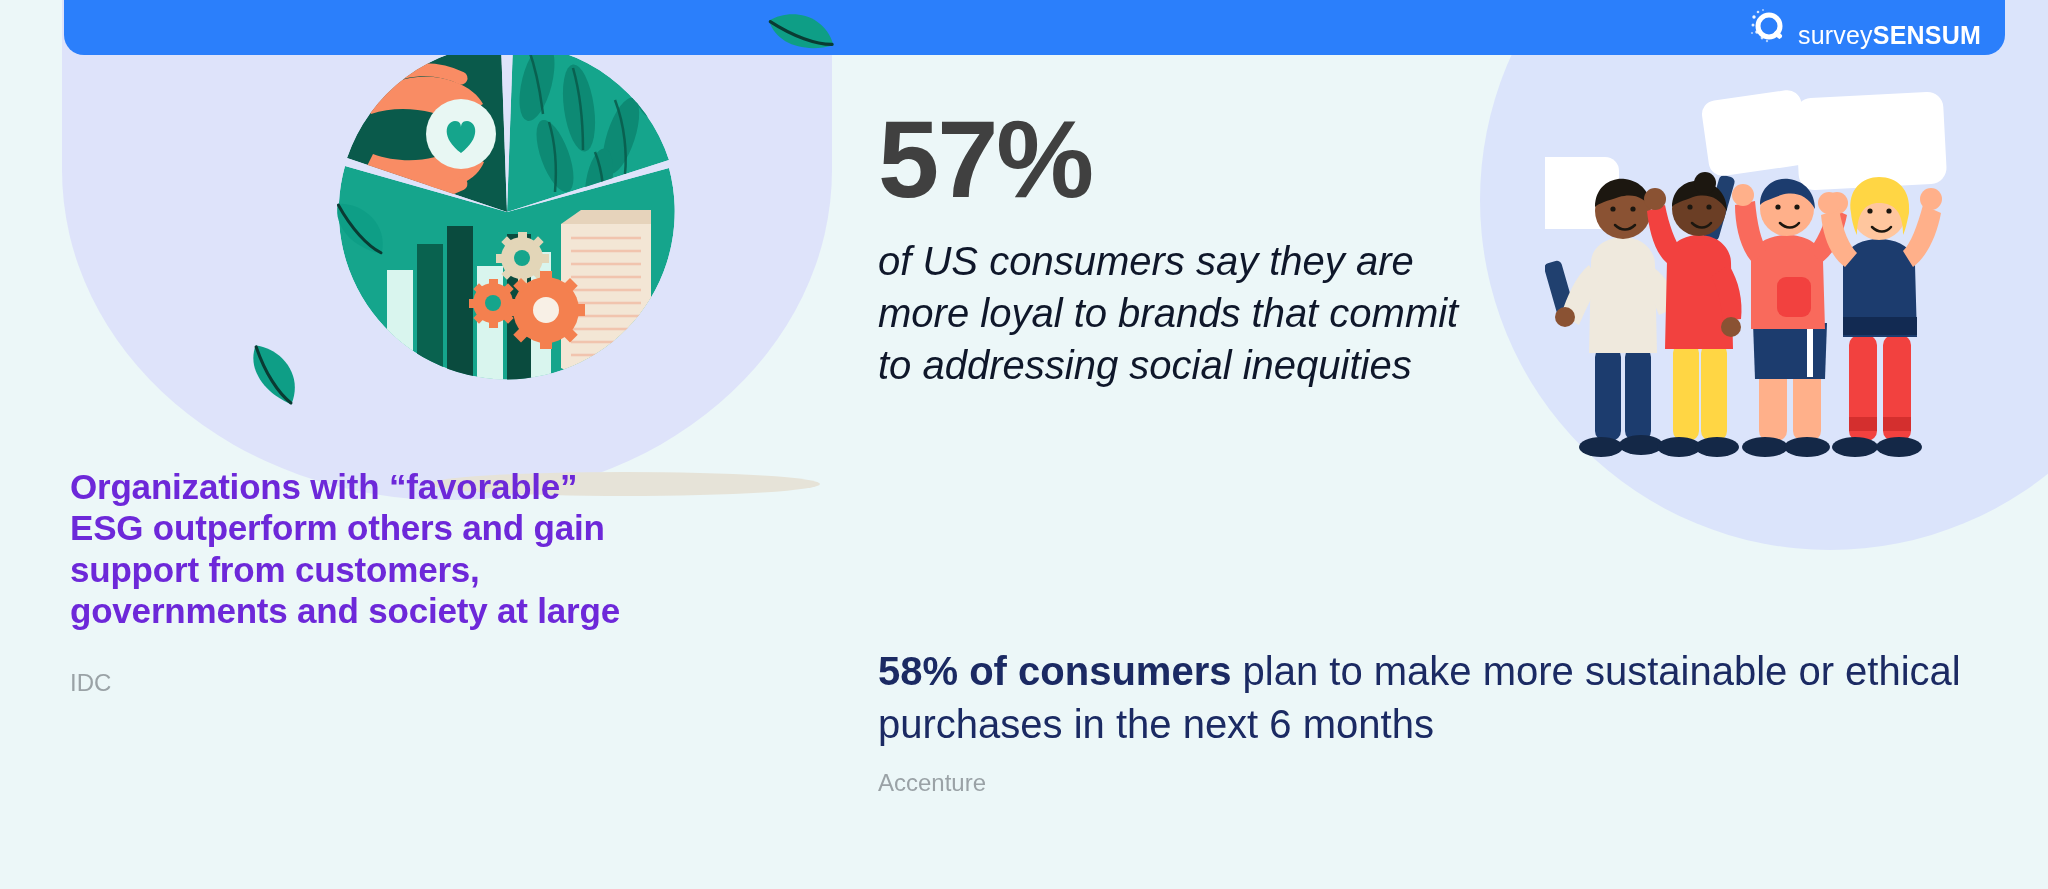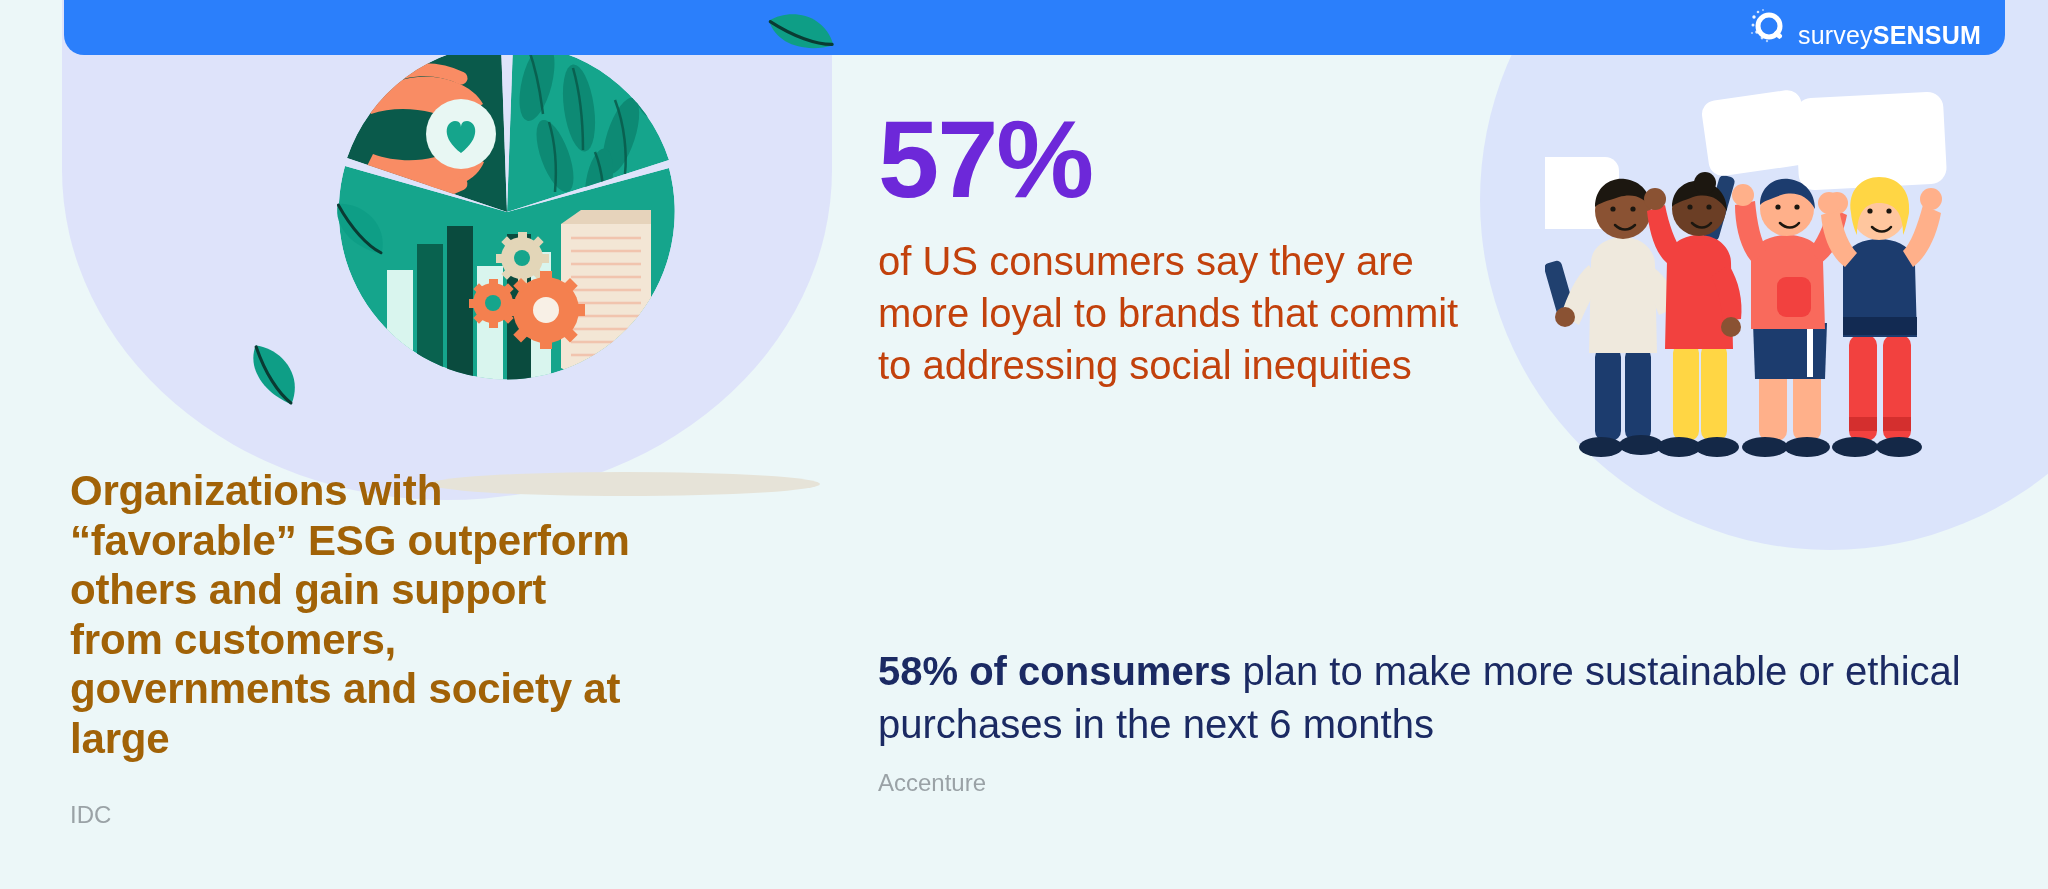"57%" .big-stat { color: #6d28d9 -> #404040 }
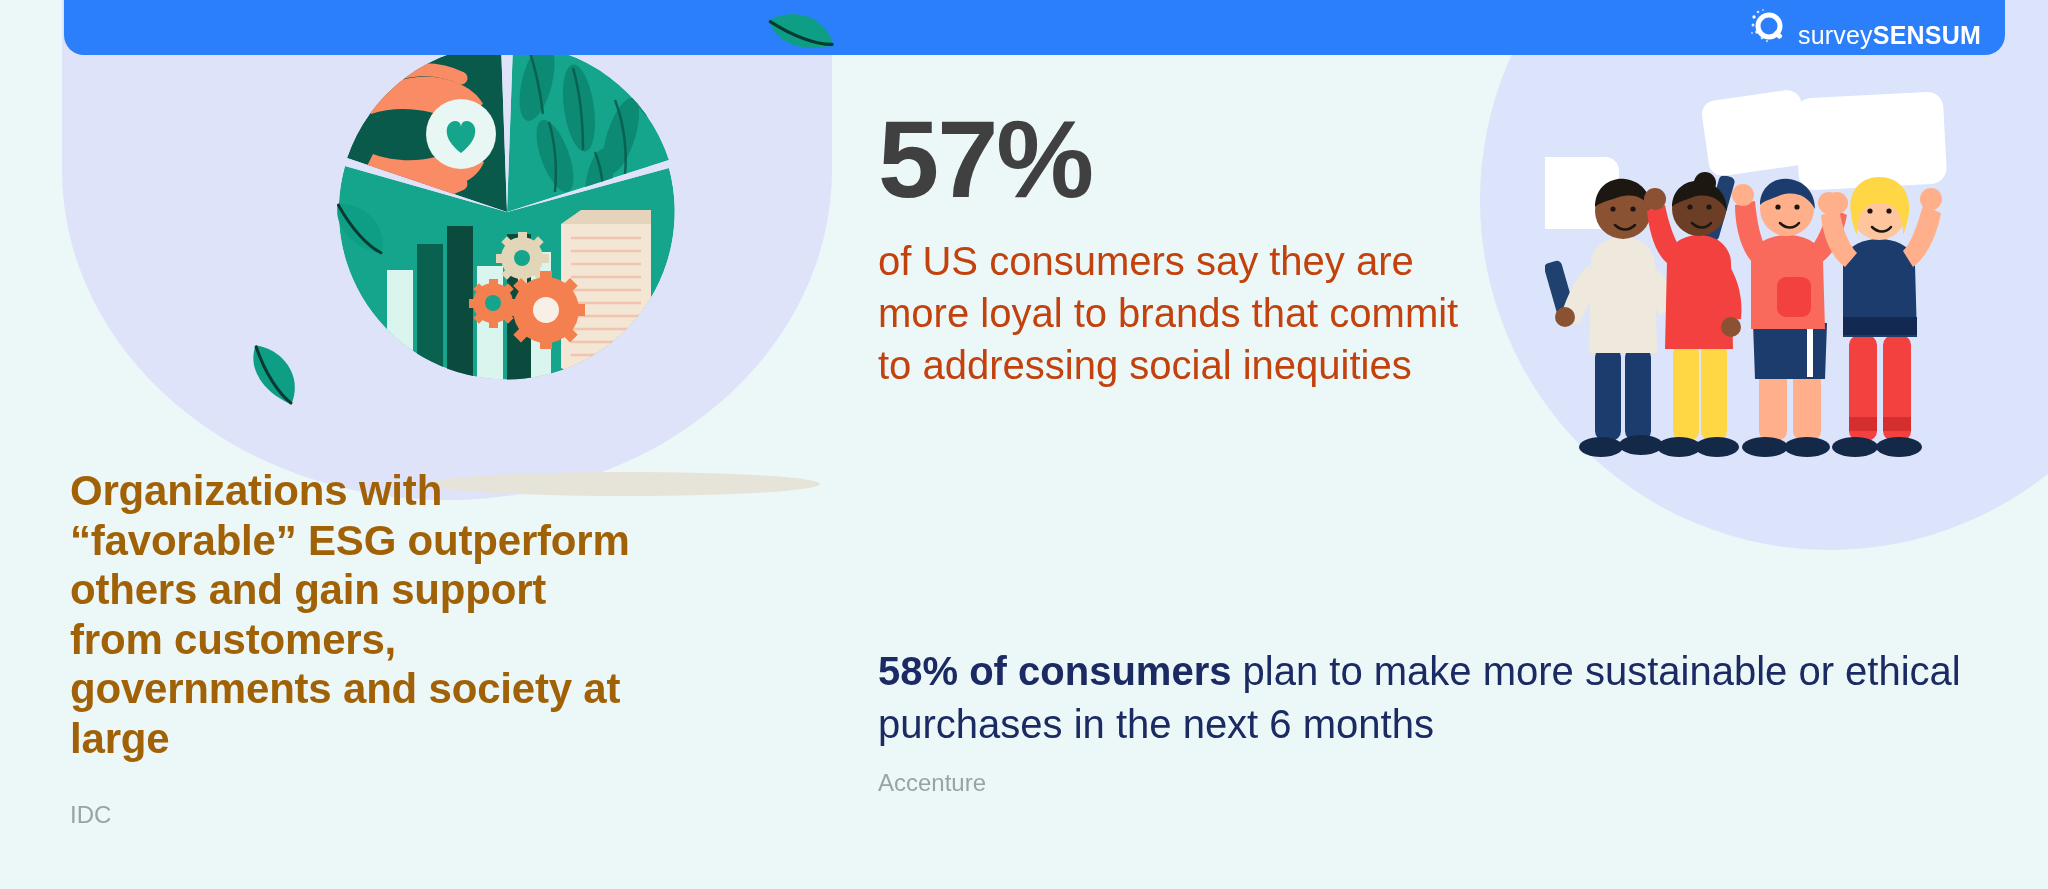"of US consumers say they" .stat-desc { color: #c2410c -> #0f172a; font-style: none -> italic }
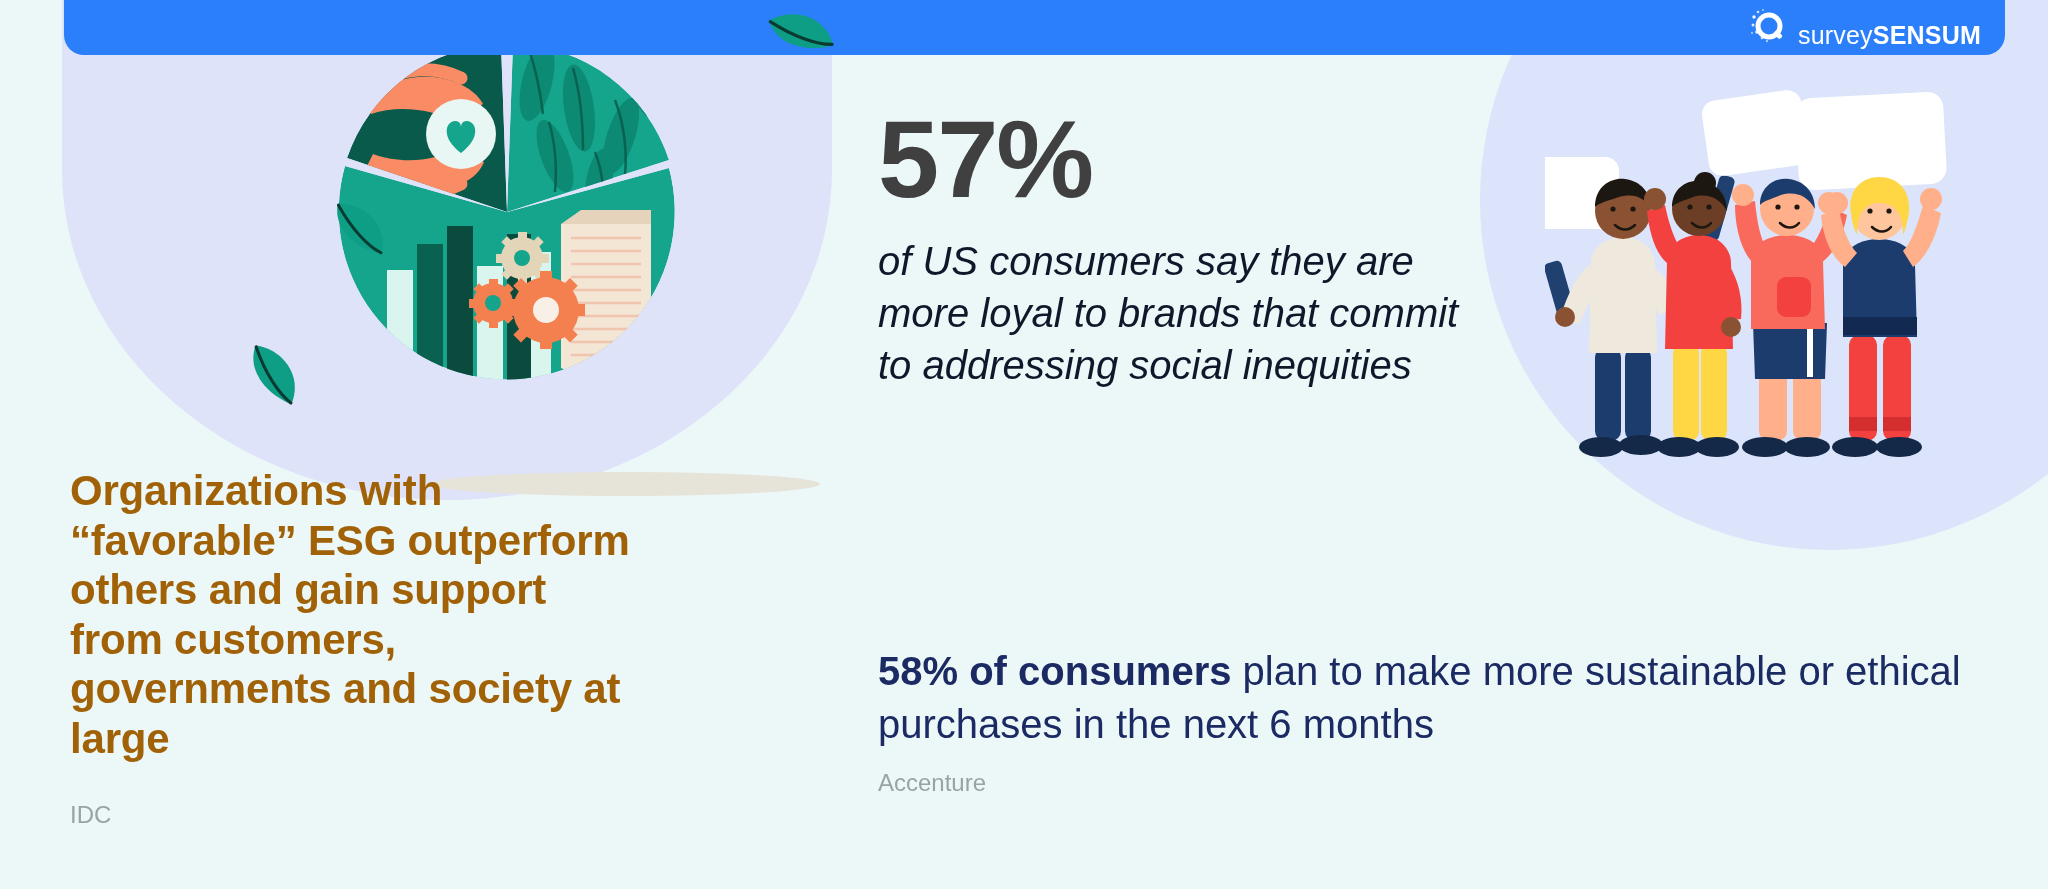"Organizations with “favorable” ESG" .headline-left { color: #a16207 -> #6d28d9; font-size: 42px -> 35px }
